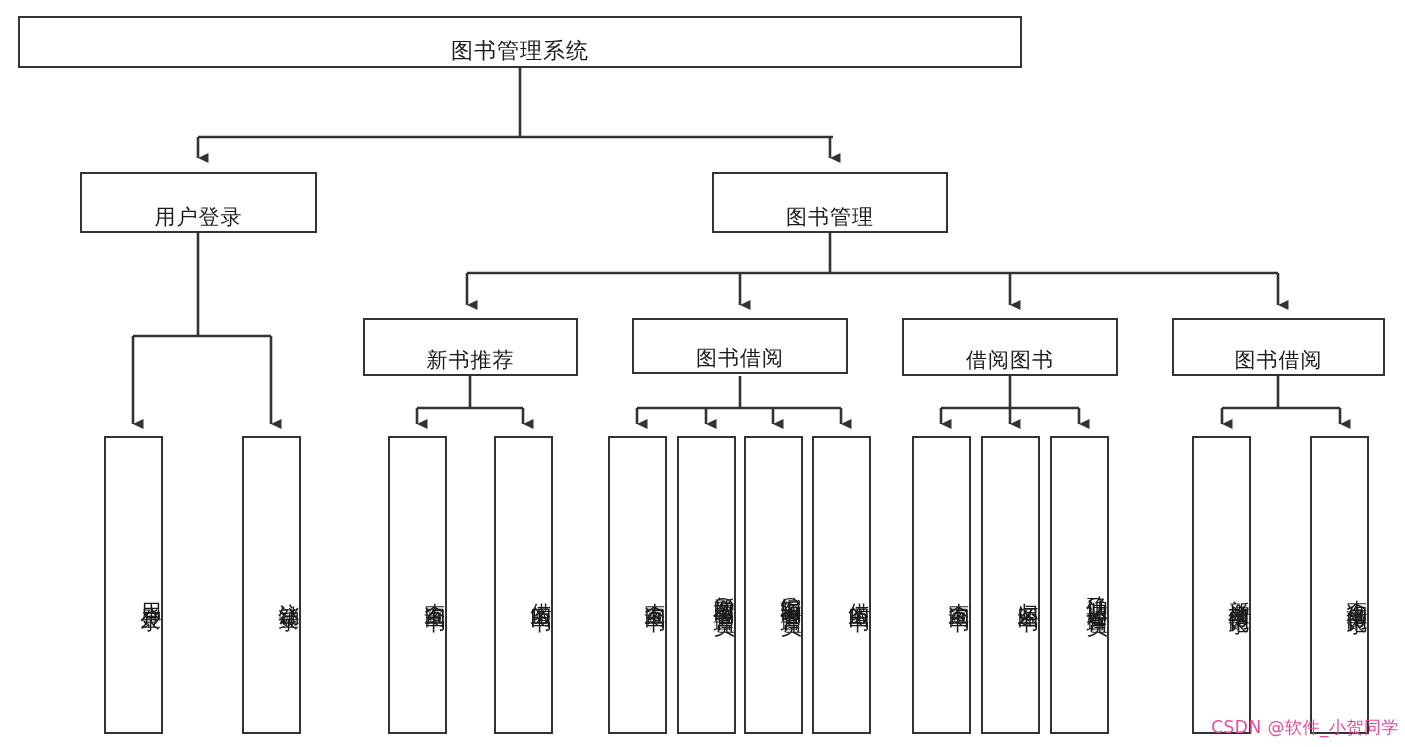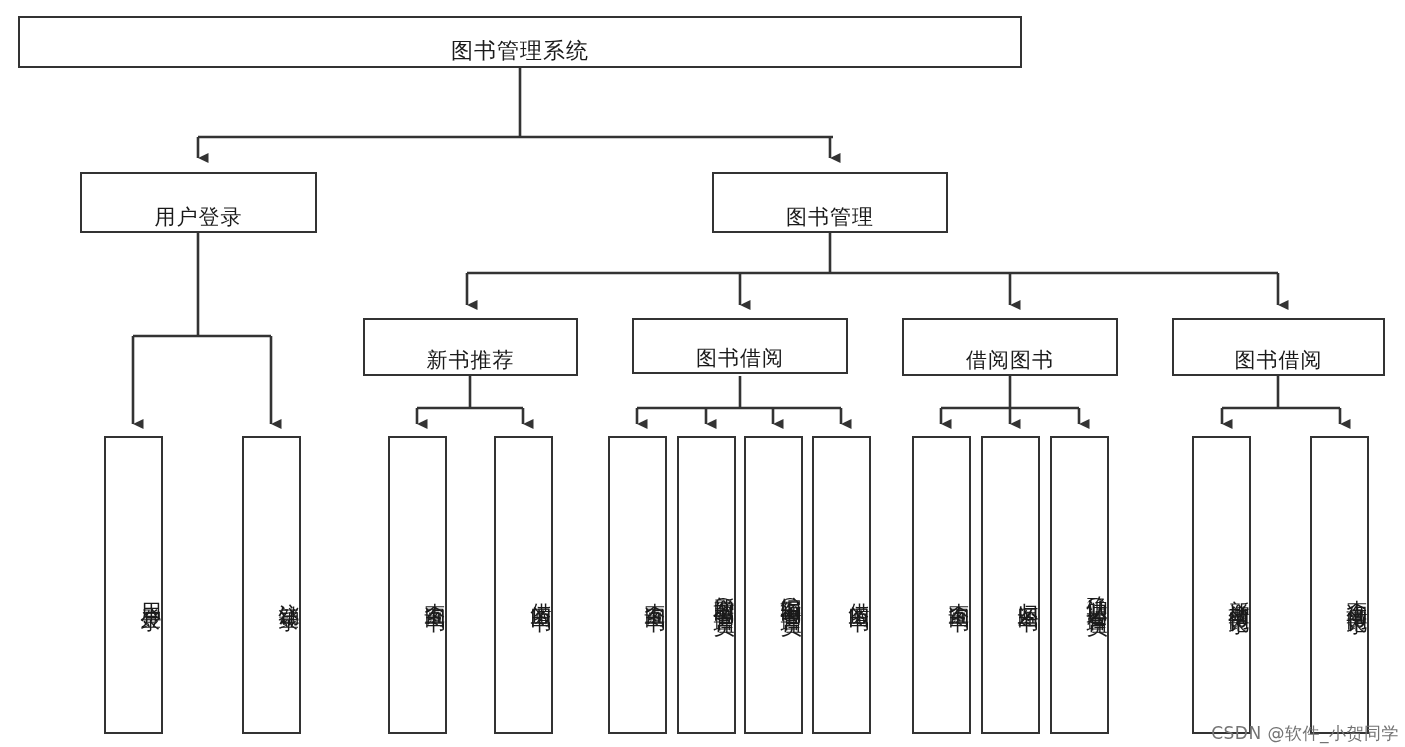"CSDN @软件_小贺同学" .watermark { bottom: 2px -> 8px; color: #737373 -> #ec4899 }
